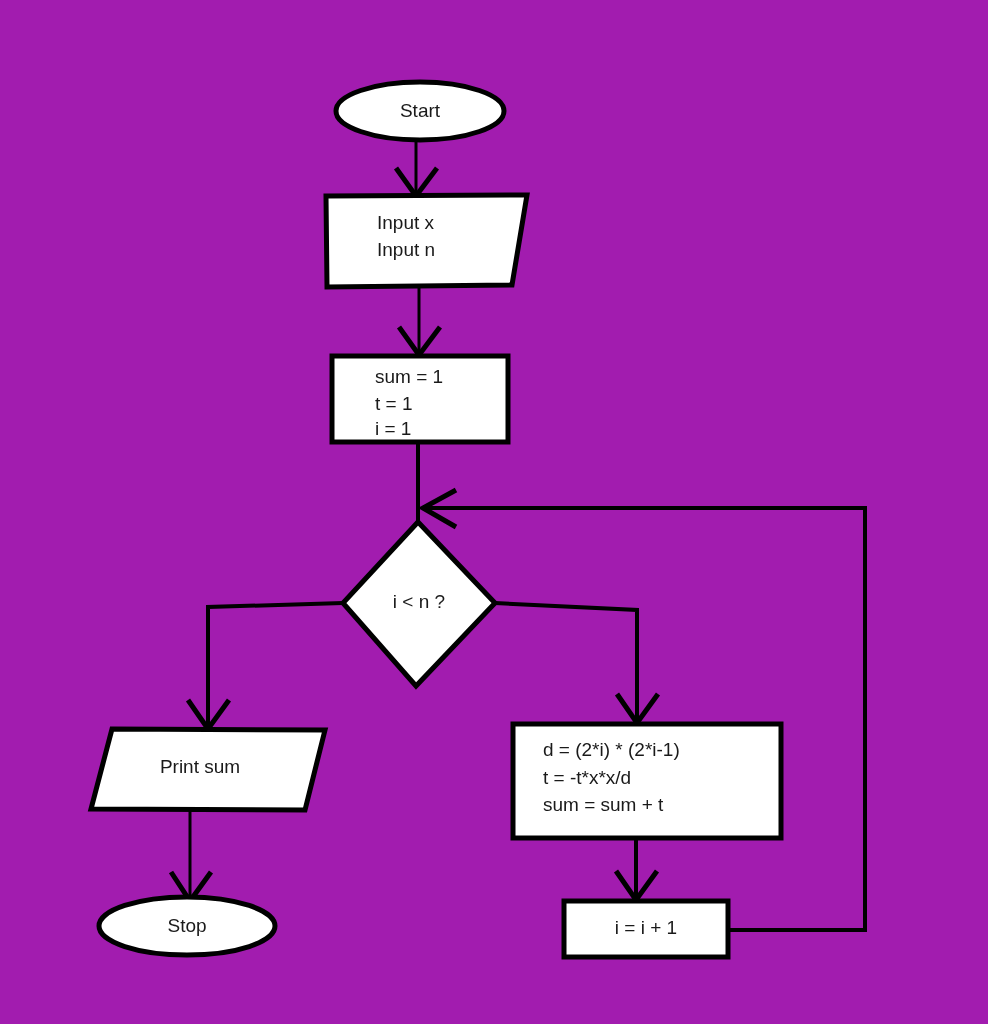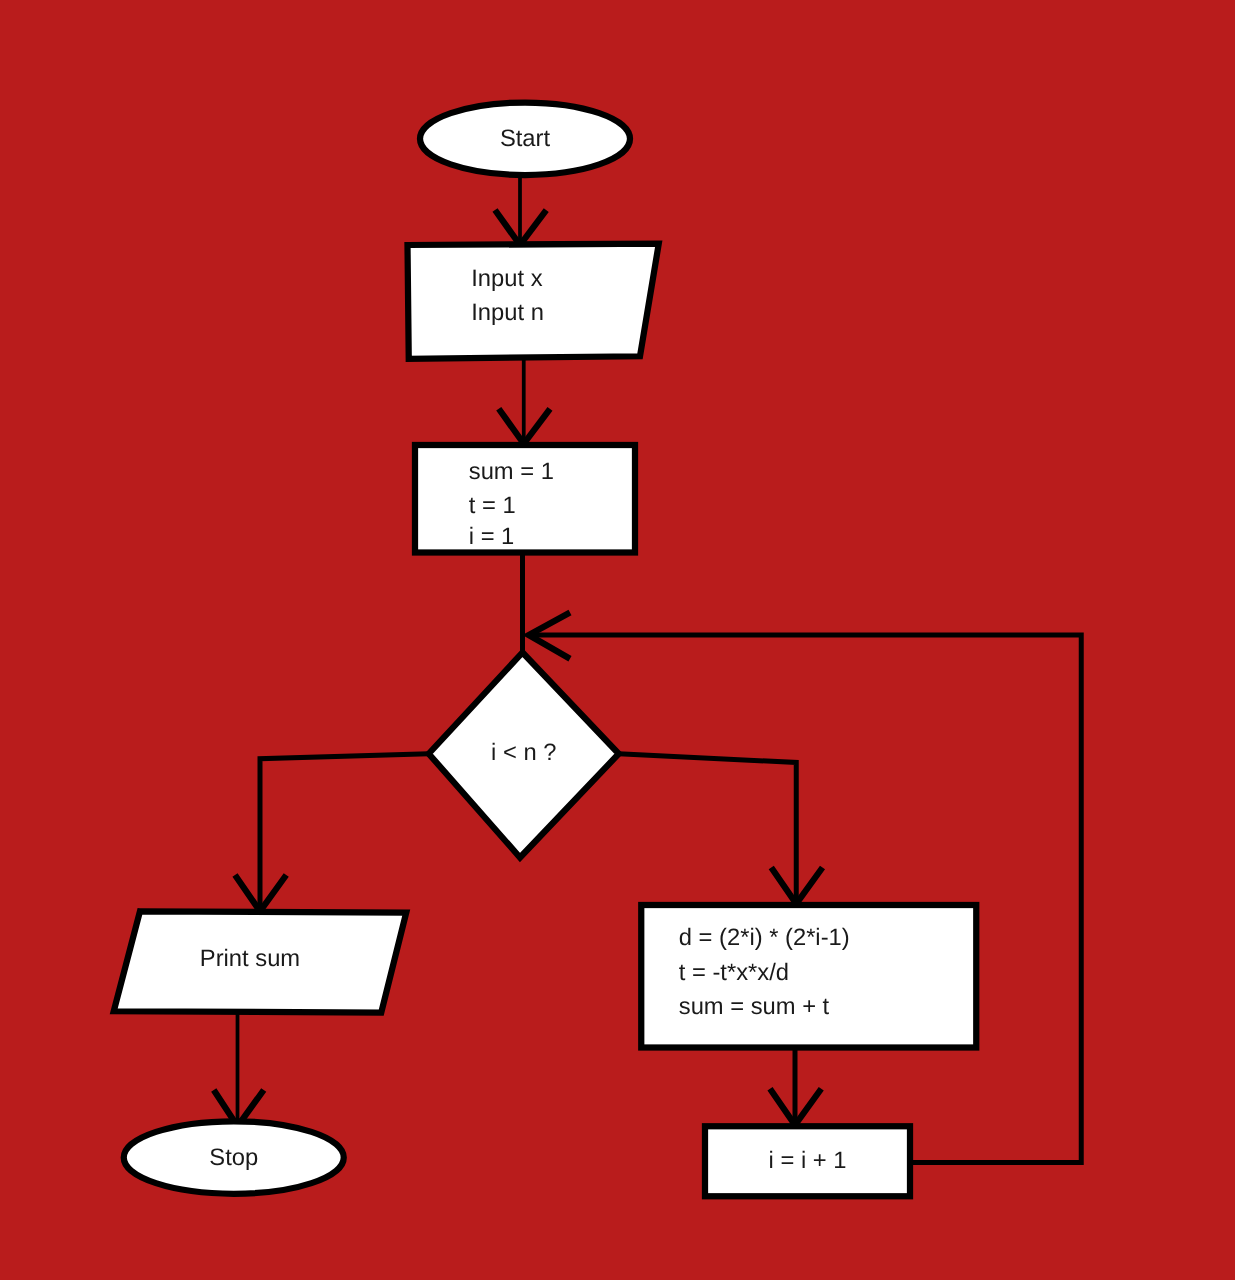"Start" #flowchart-canvas { background: #b91c1c -> #a21caf }
